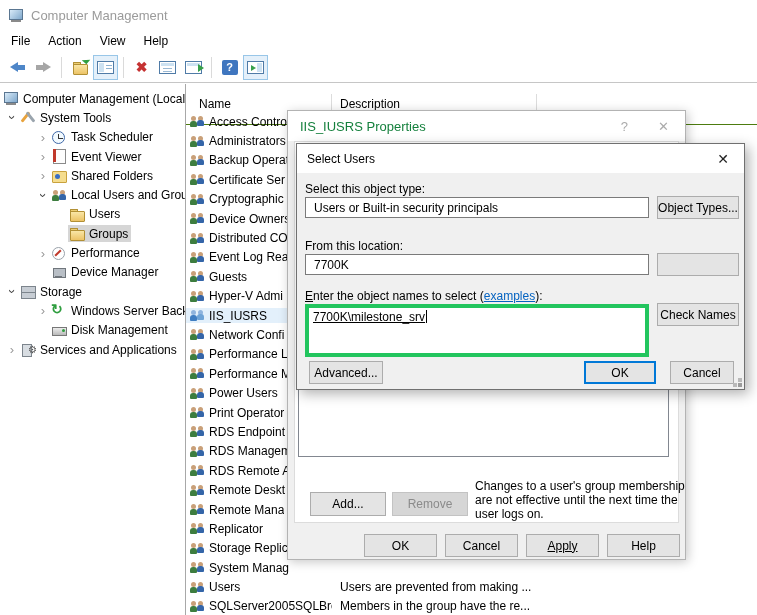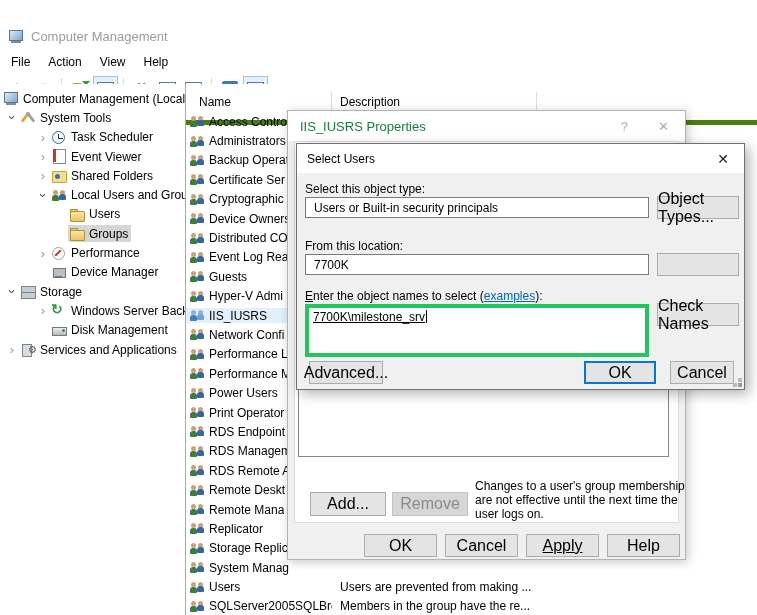"Computer Management" .titlebar { margin-top: 21px -> none }
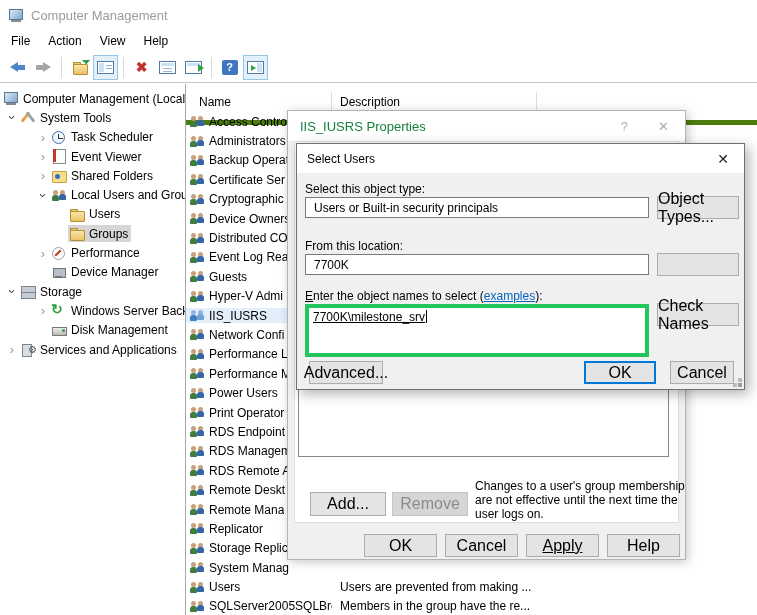"Name" .lheader { border-bottom: 5px solid #4d7c0f -> 1px solid #4d7c0f }
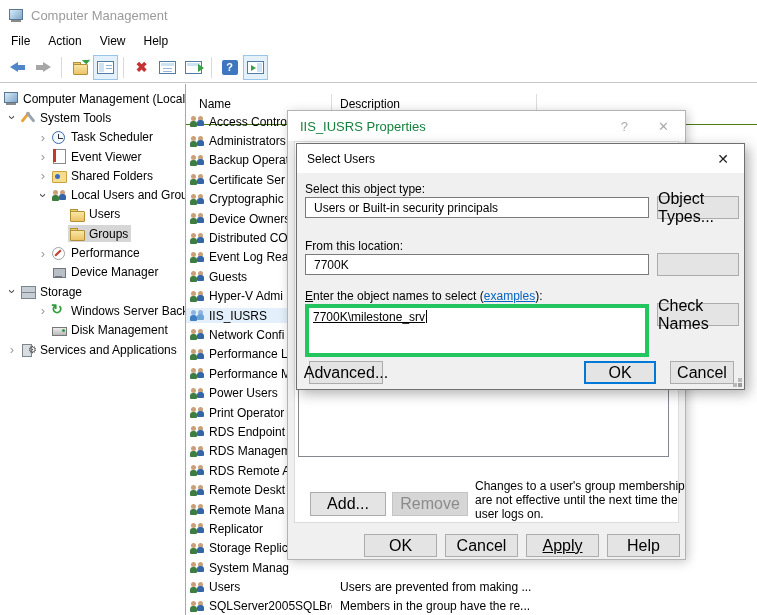"Object Types..." .btn { font-size: 16px -> 12px }
